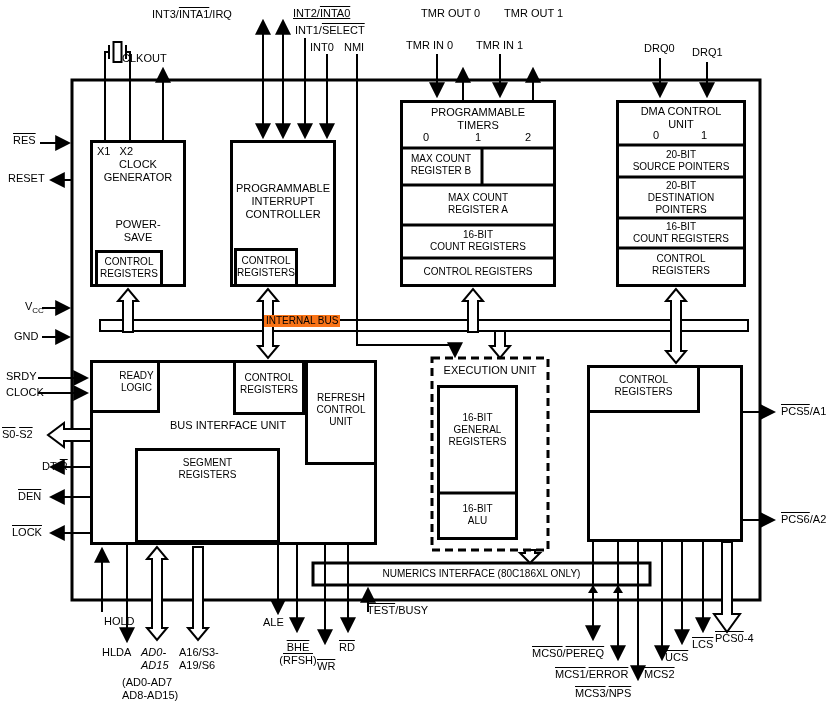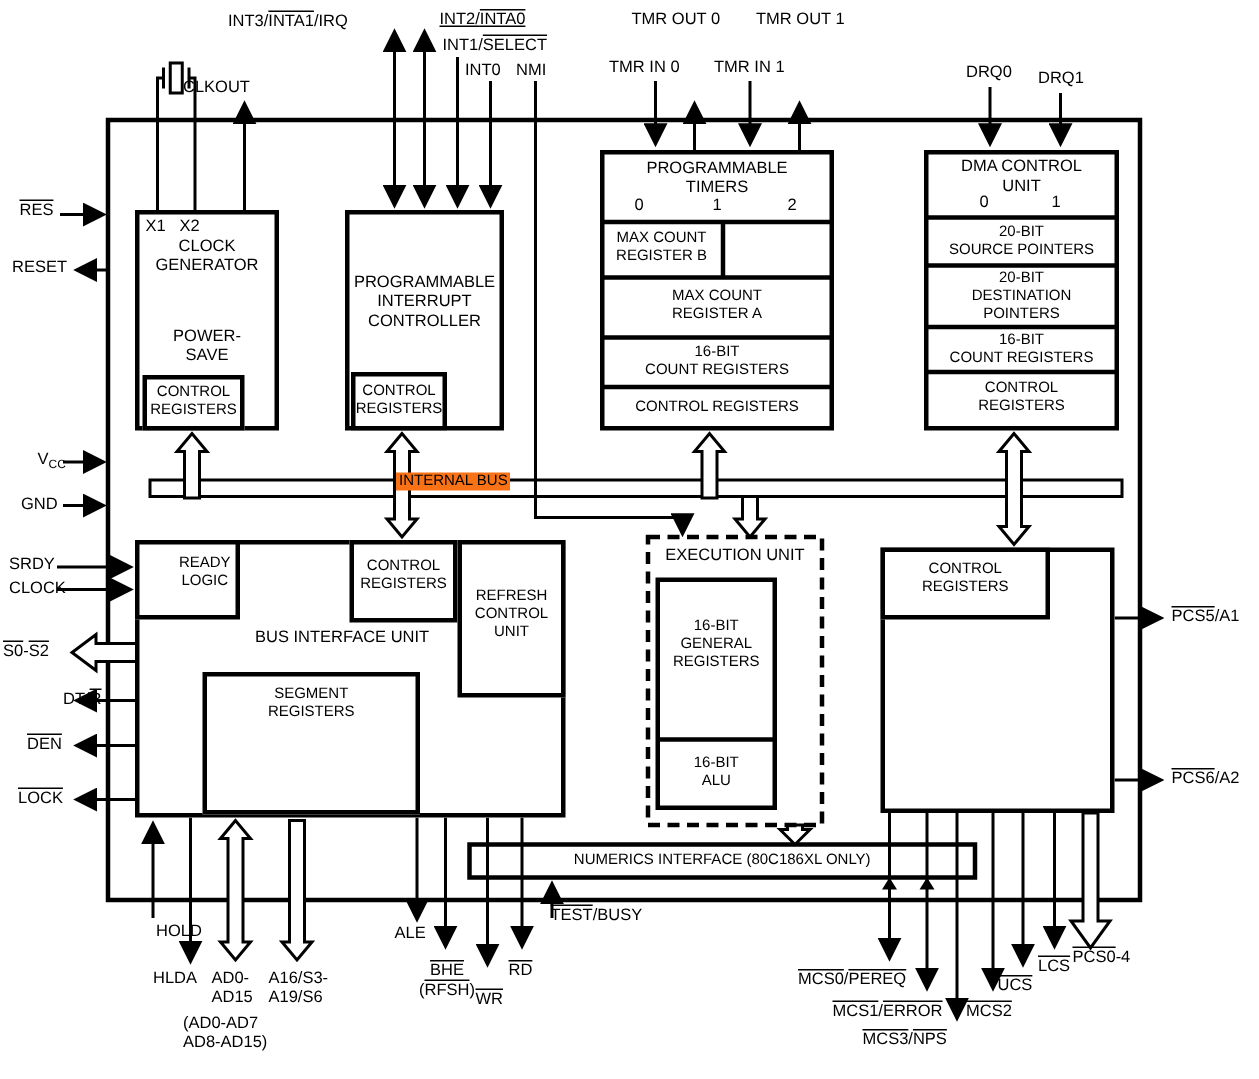"AD0-" div.lbl { font-style: none -> italic }
